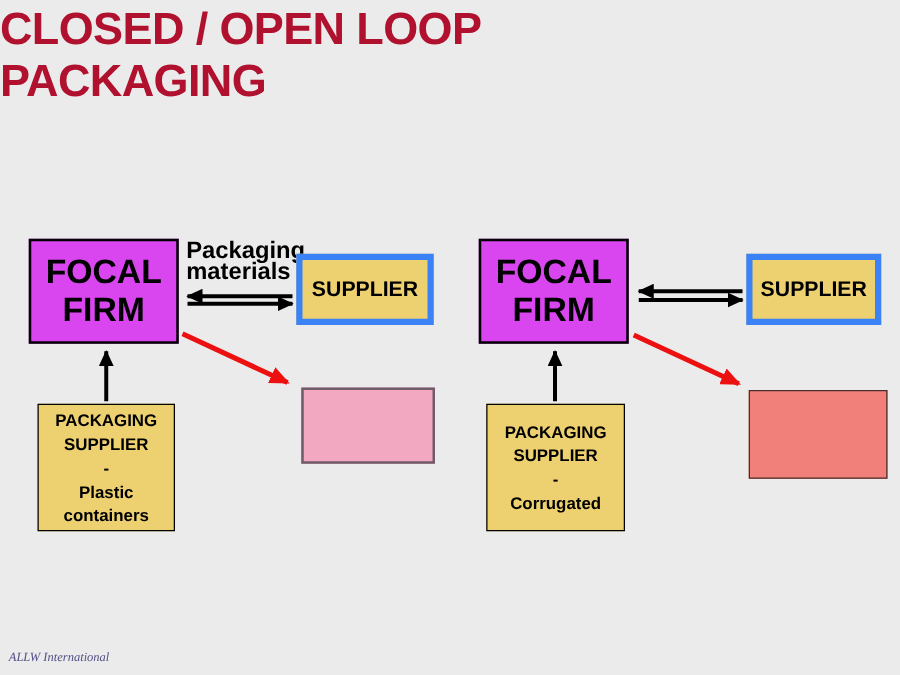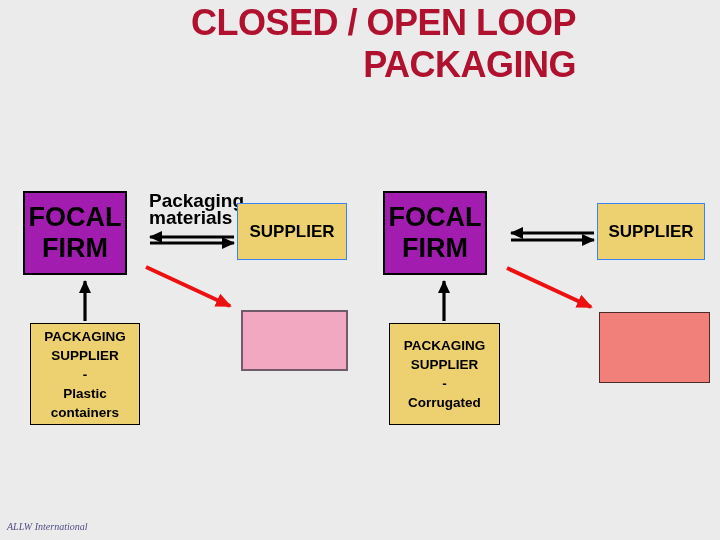"CLOSED / OPEN LOOP PACKAGING" #title { text-align: right -> left }
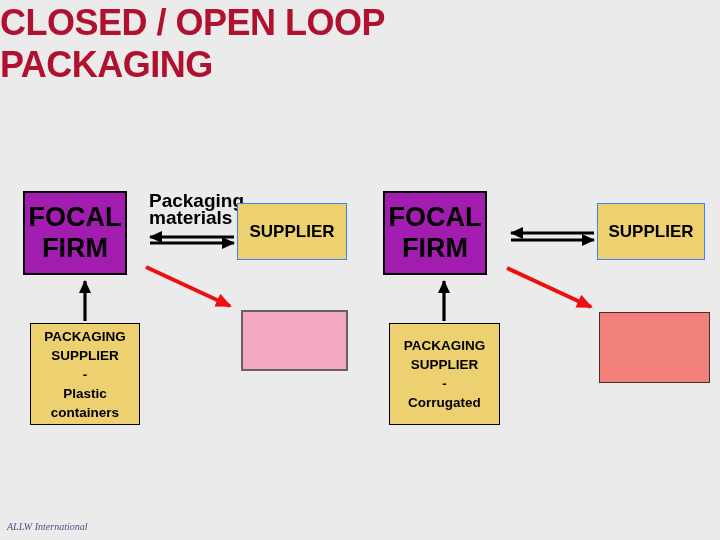"FOCAL FIRM" .focal { background: #a21caf -> #d946ef; width: 104px -> 120px }
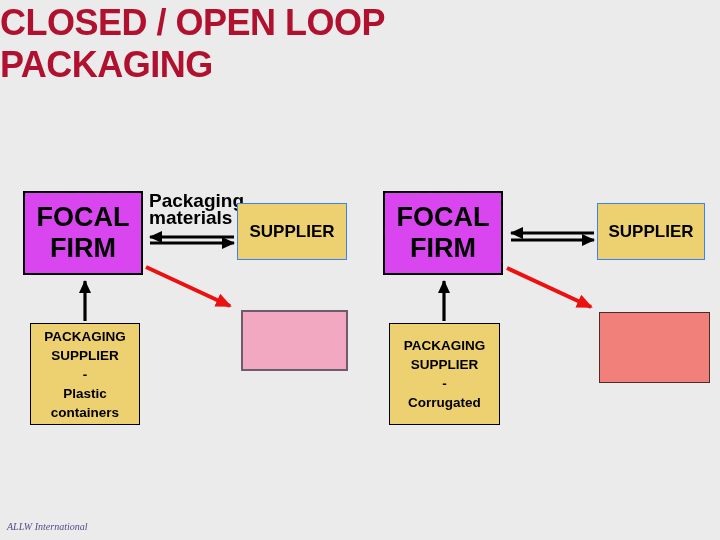"SUPPLIER" .supplier { border: 1px solid #3b82f6 -> 5px solid #3b82f6 }
